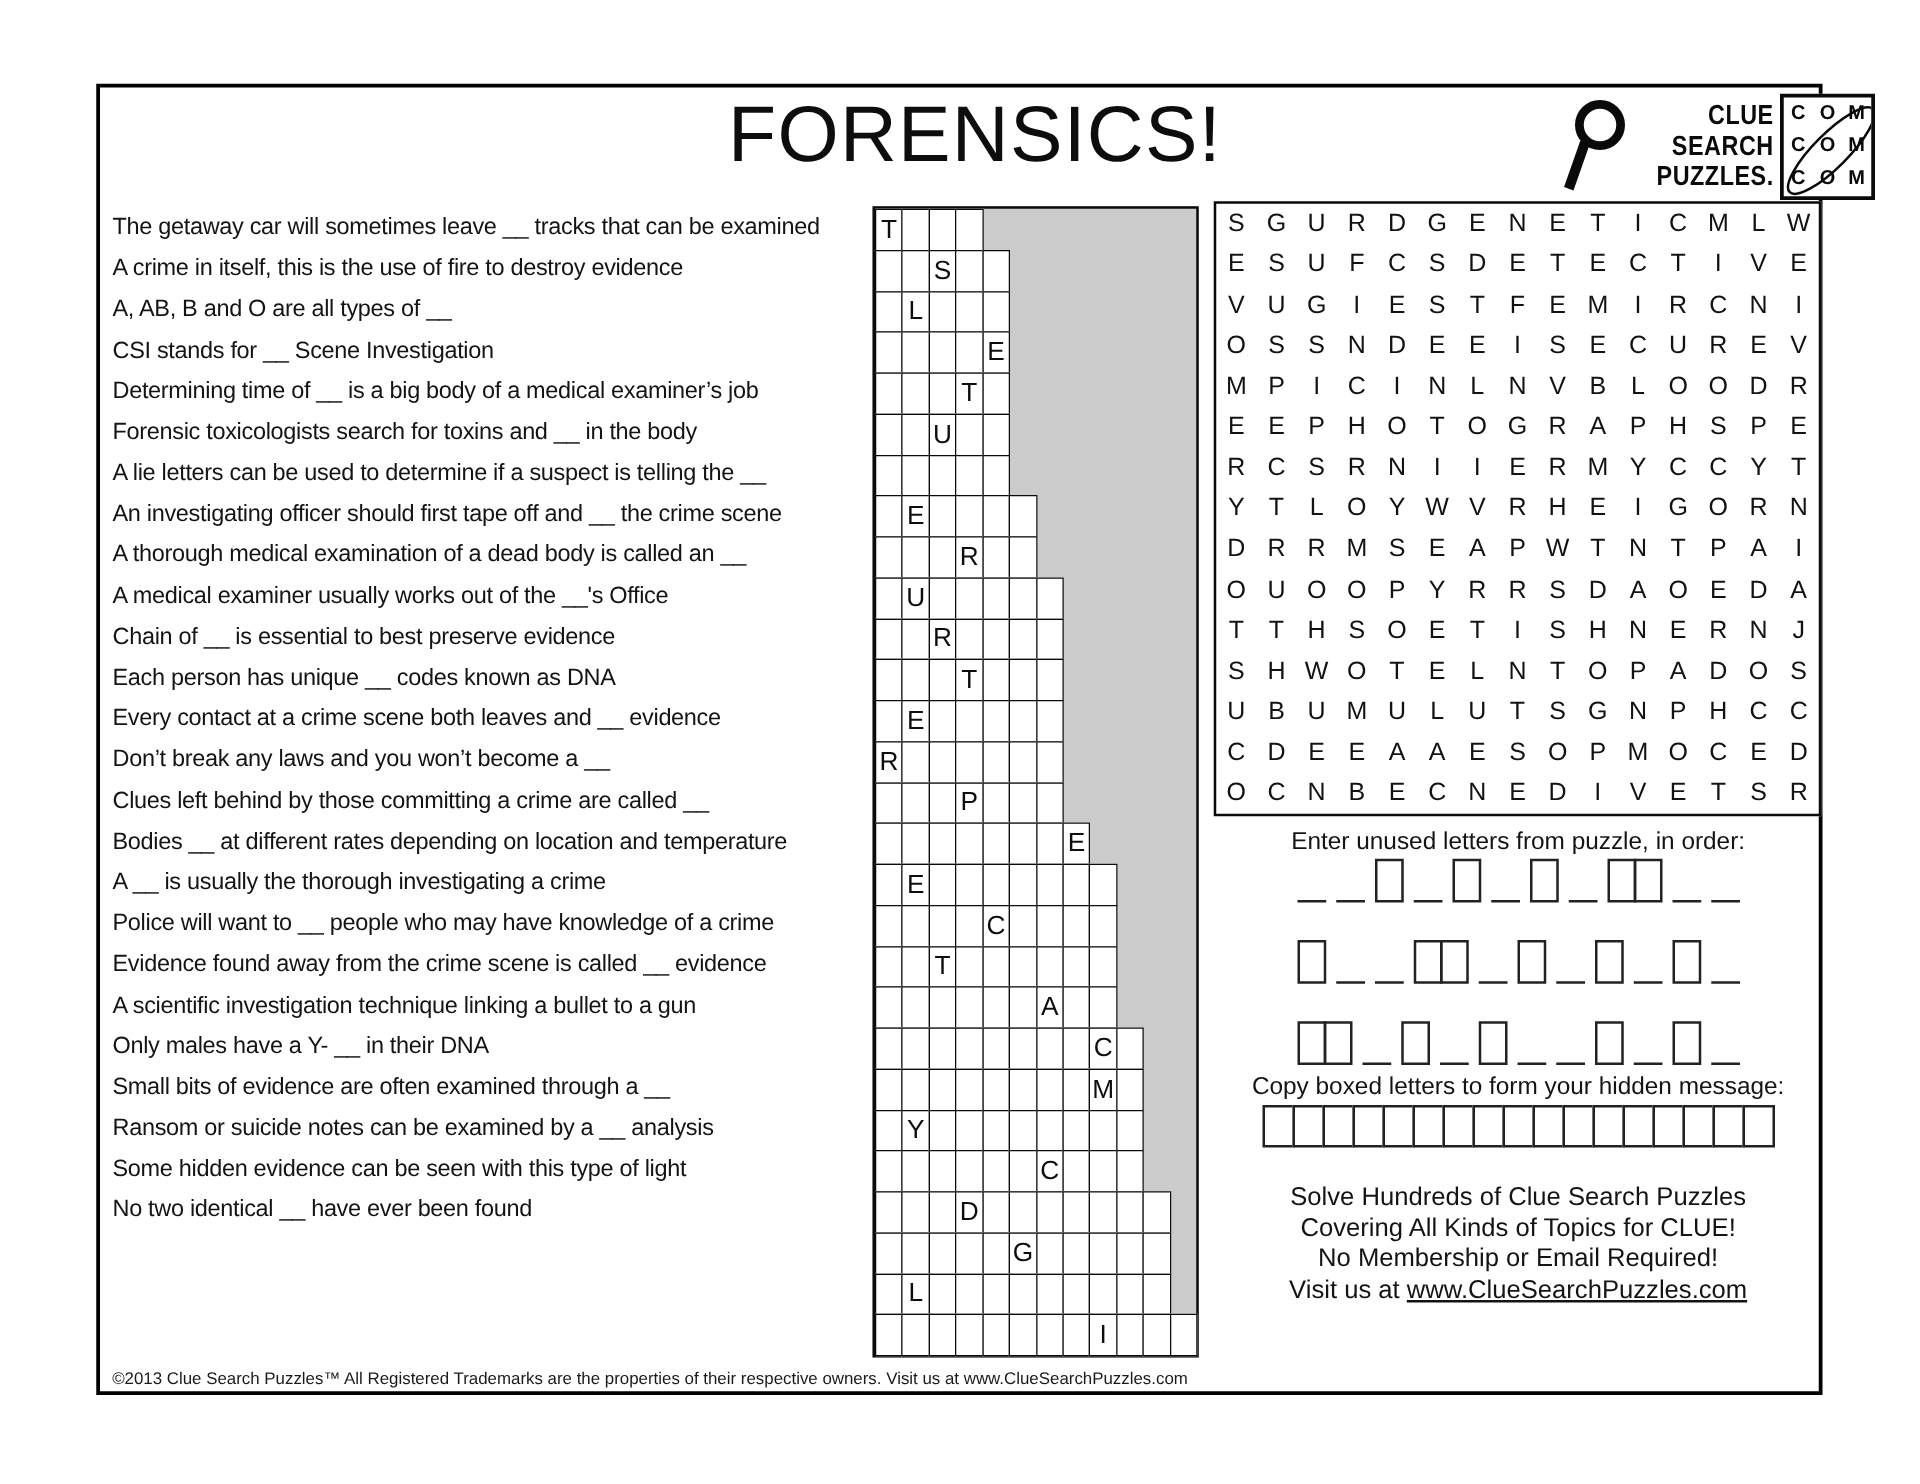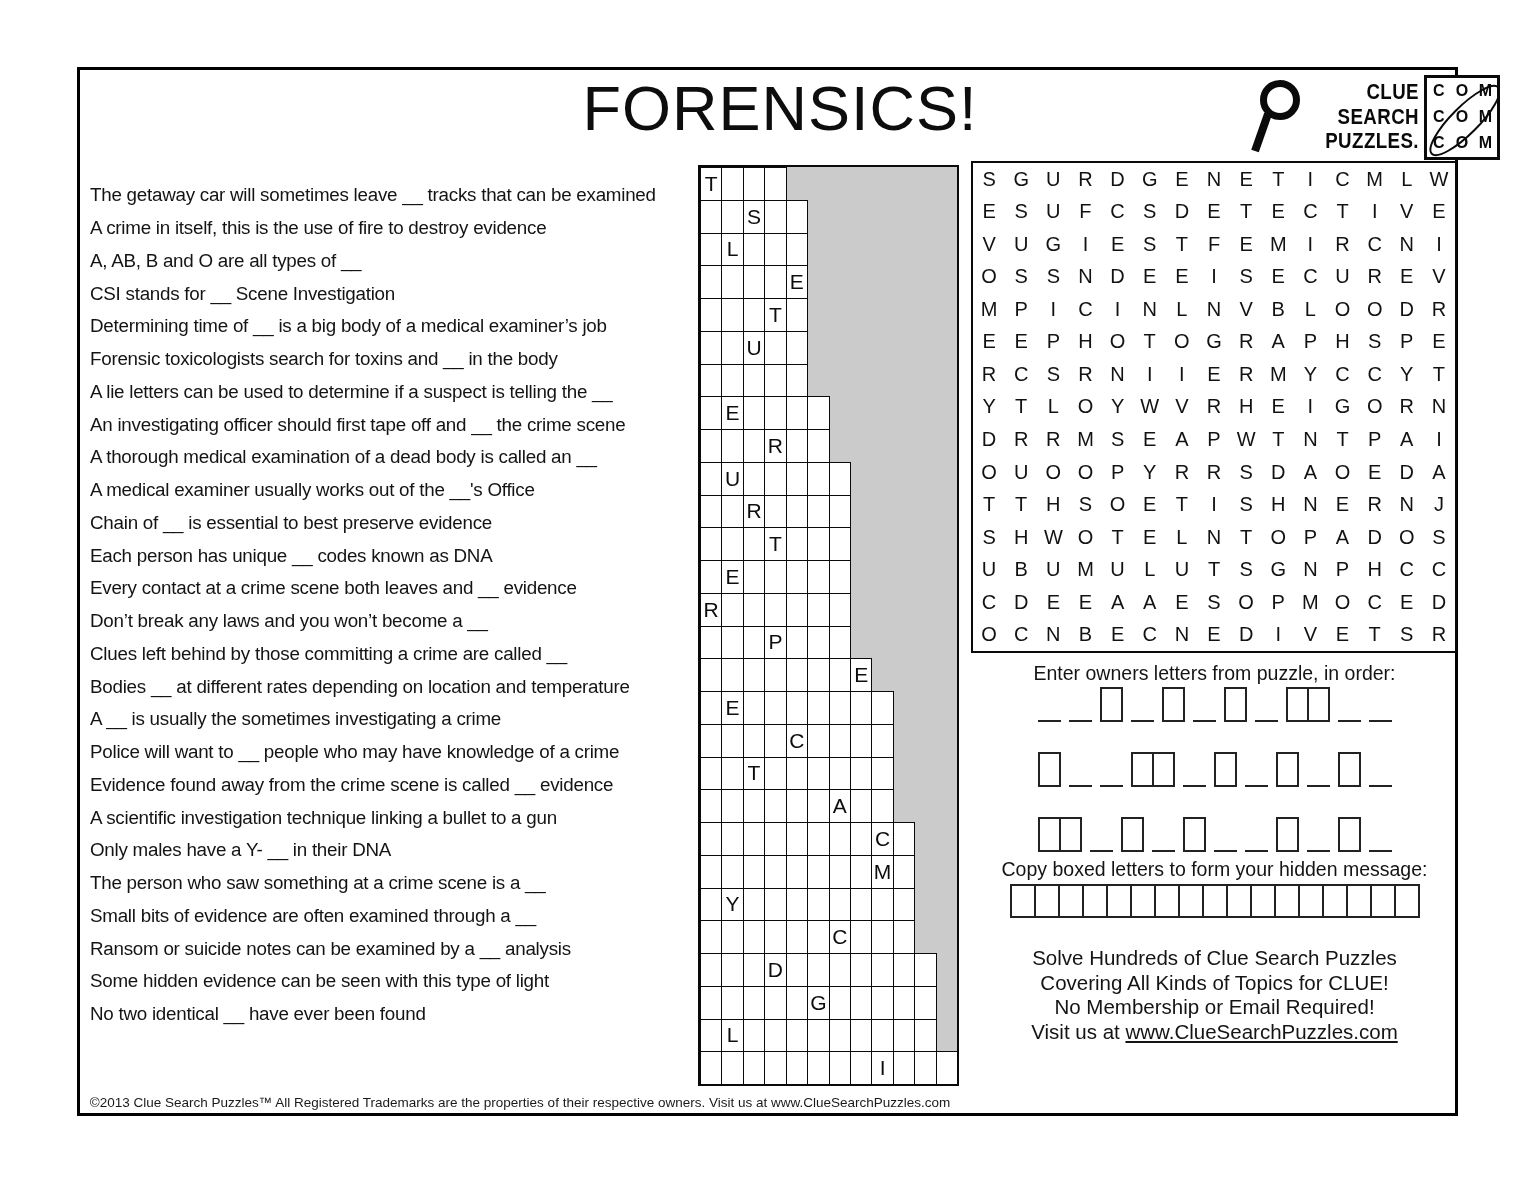"The getaway car will sometimes" .clues { margin-top: 14px -> none }
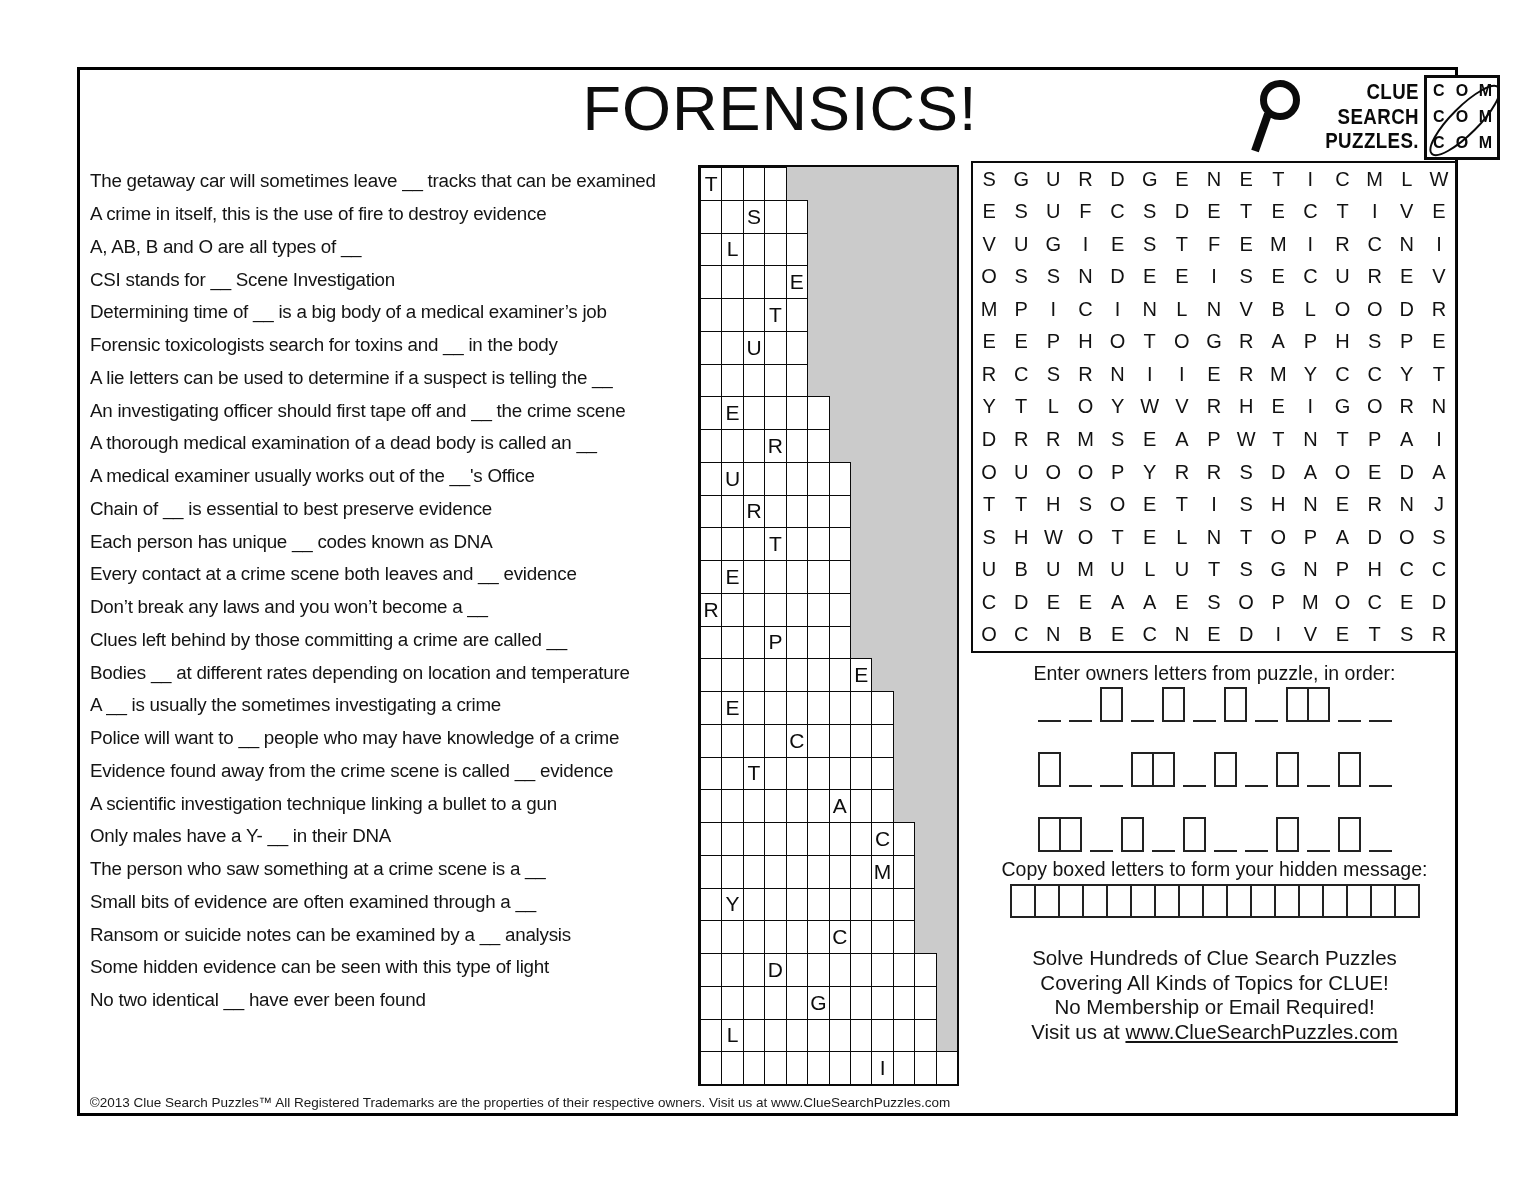"Enter owners letters from puzzle," div.rheading { text: owners -> unused }
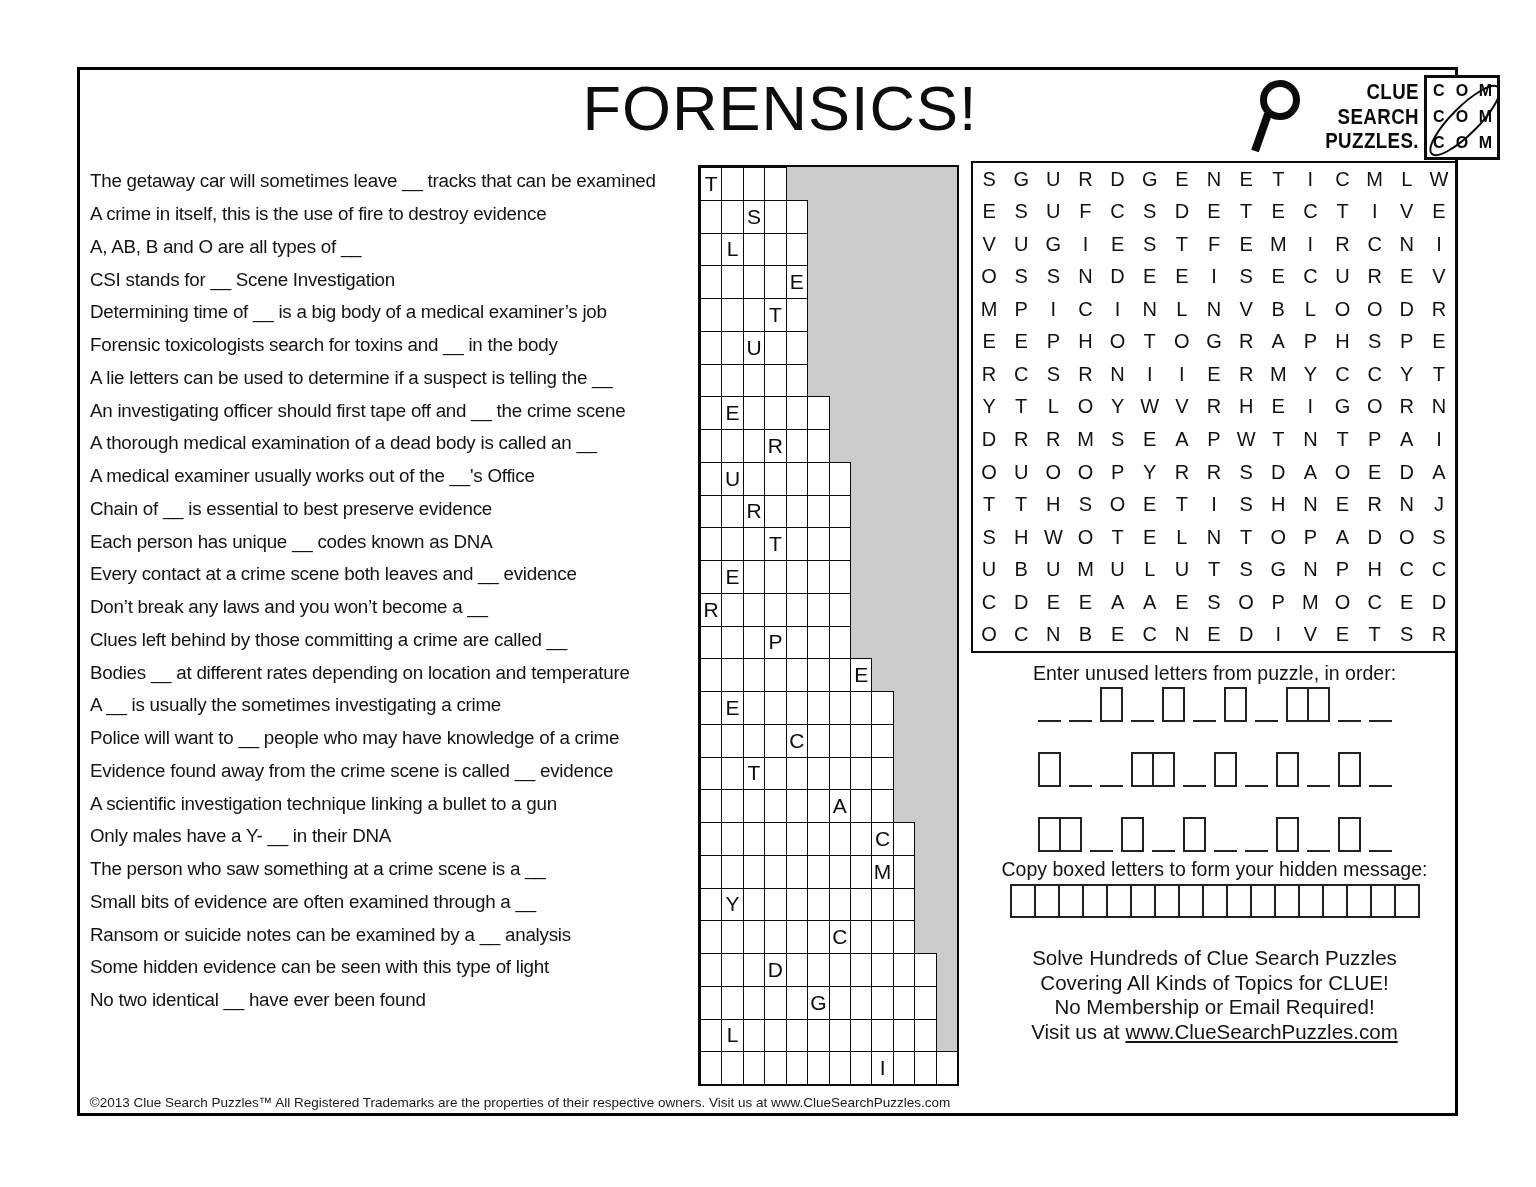"A __ is usually the" div.clue { text: sometimes -> thorough }
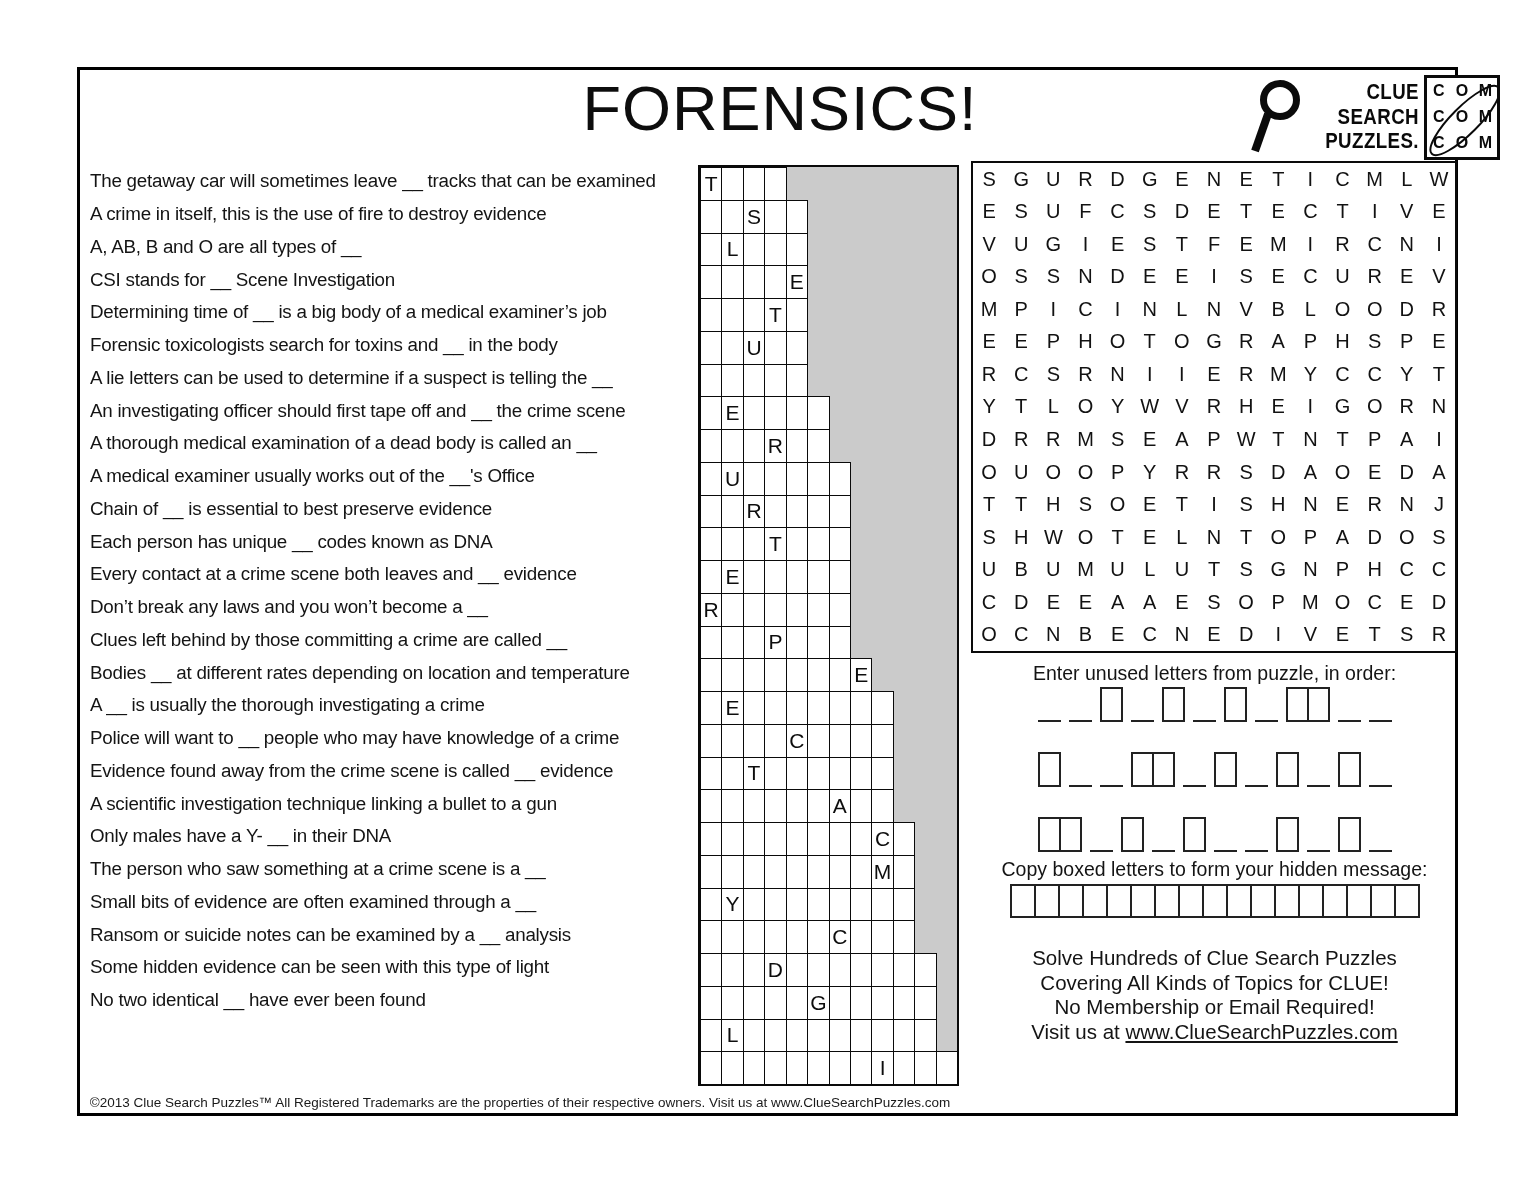"The person who saw something" div.clue { html: <div>The person who saw something at a crime scene is a __</div> -> none }
